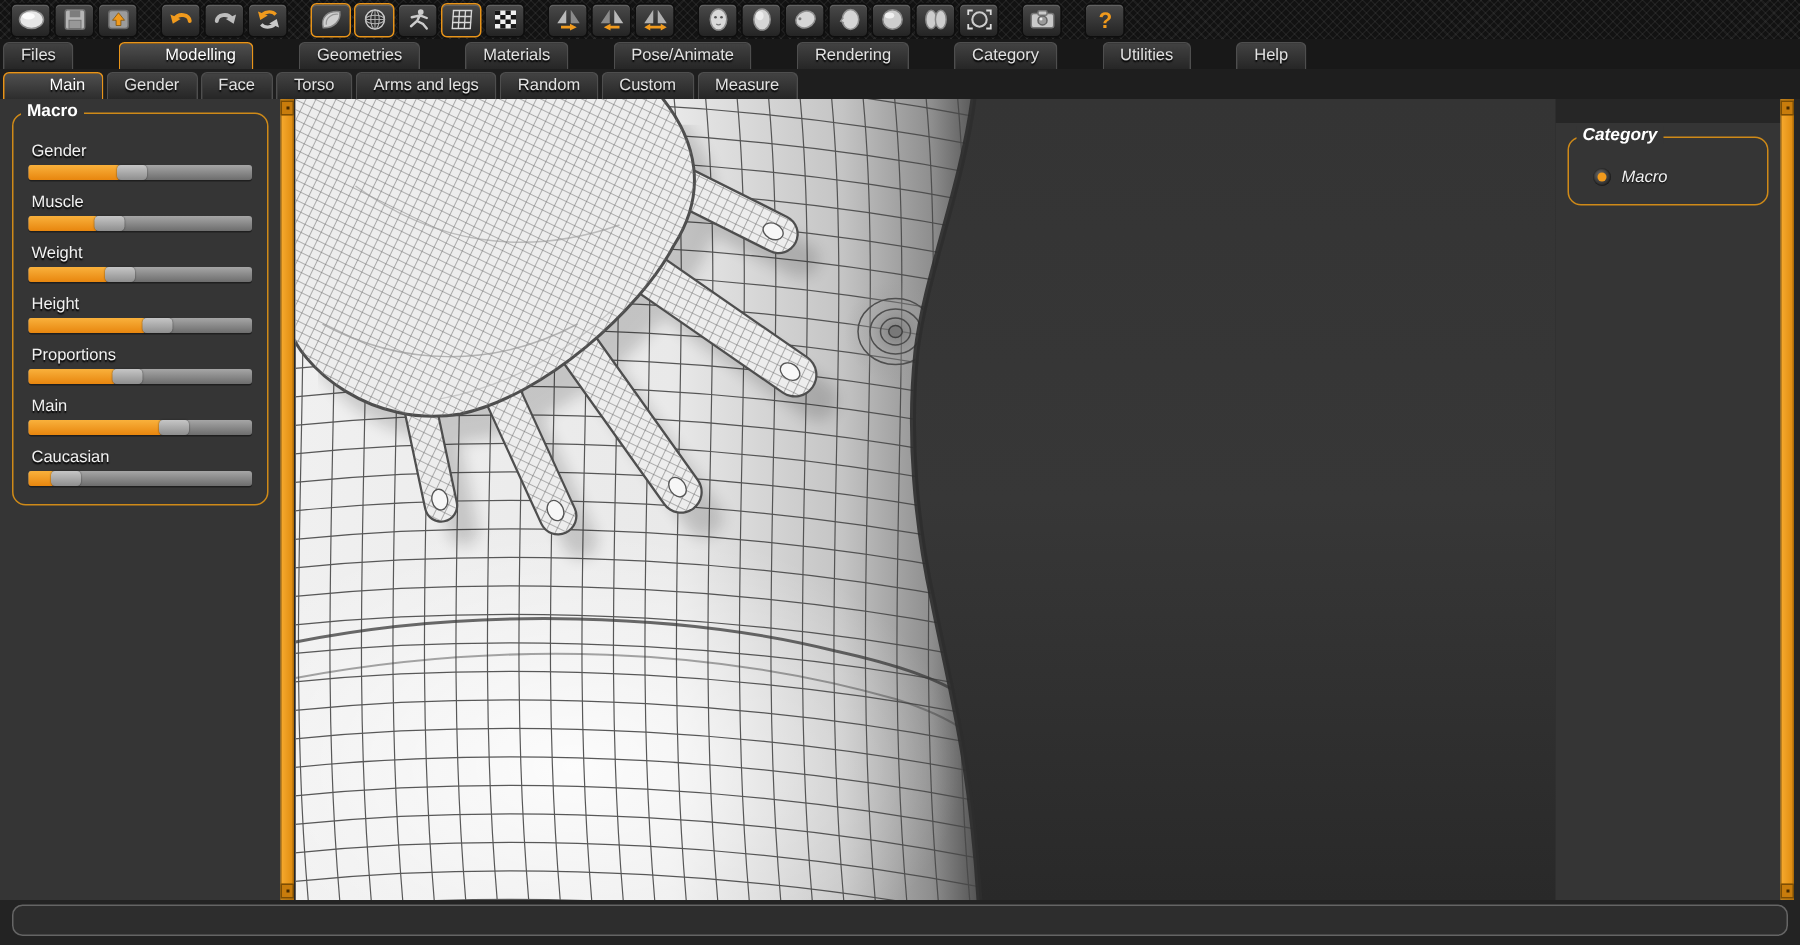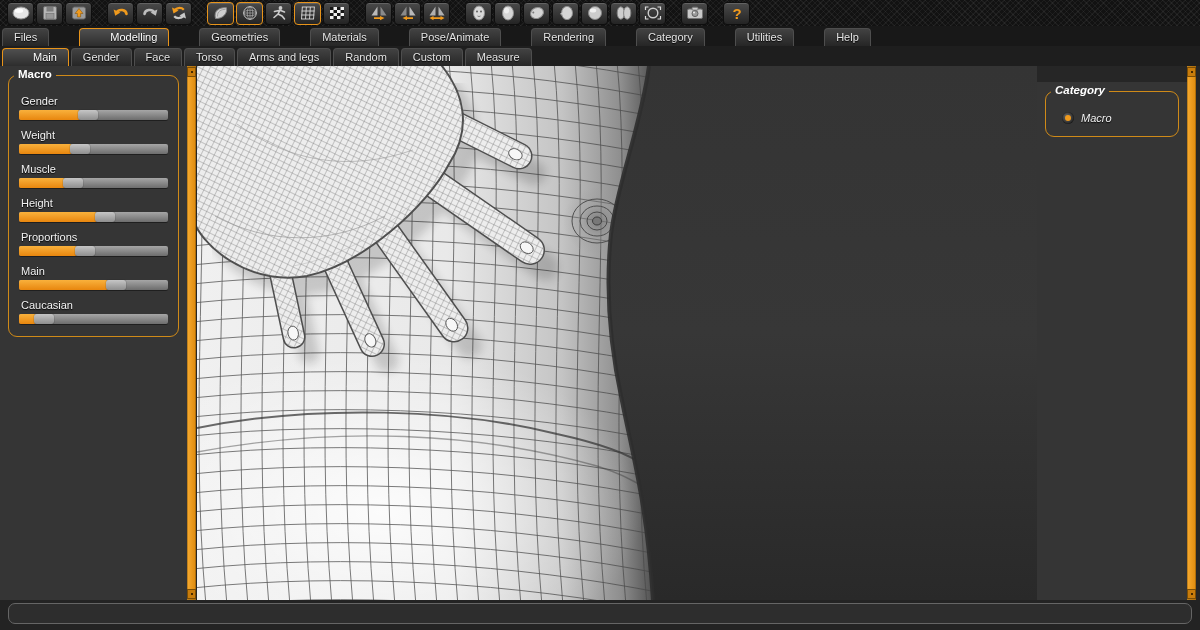"Weight" div.slider-row { order: before "Muscle" -> after "Muscle" }
